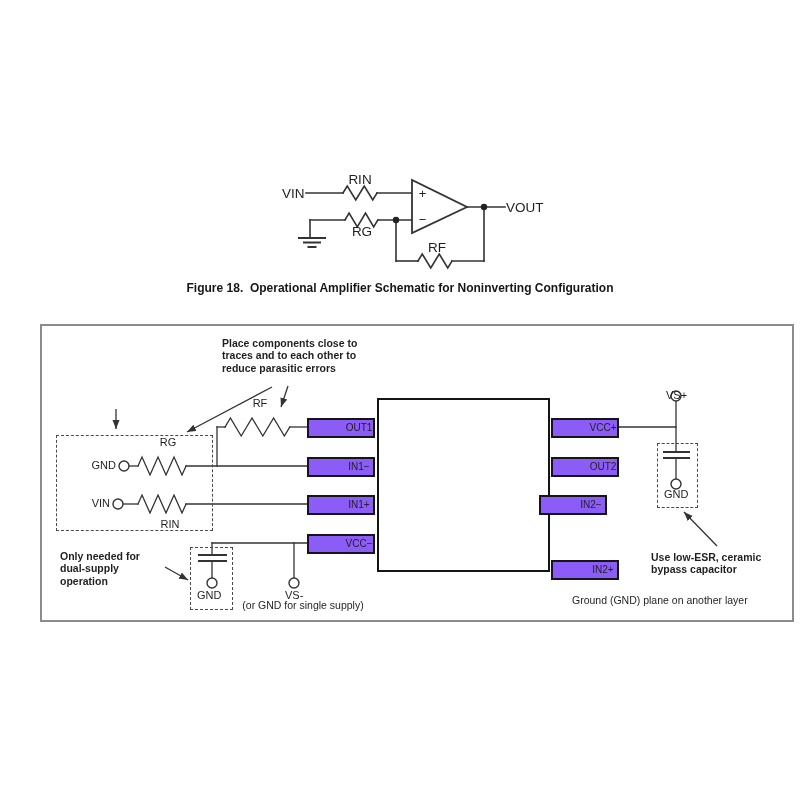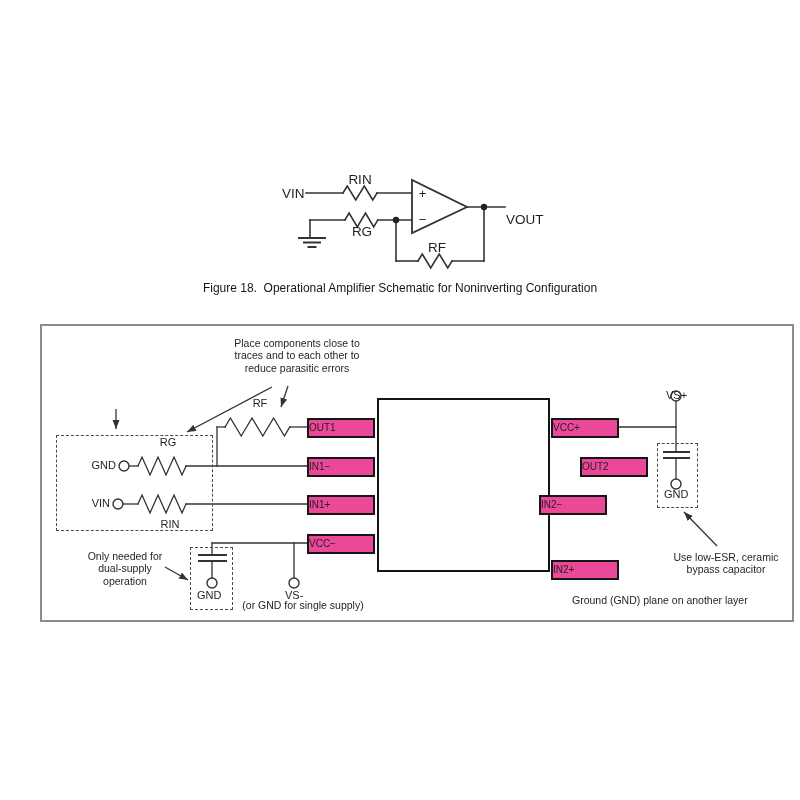"VOUT" span.lbl { top: 212px -> 200px }
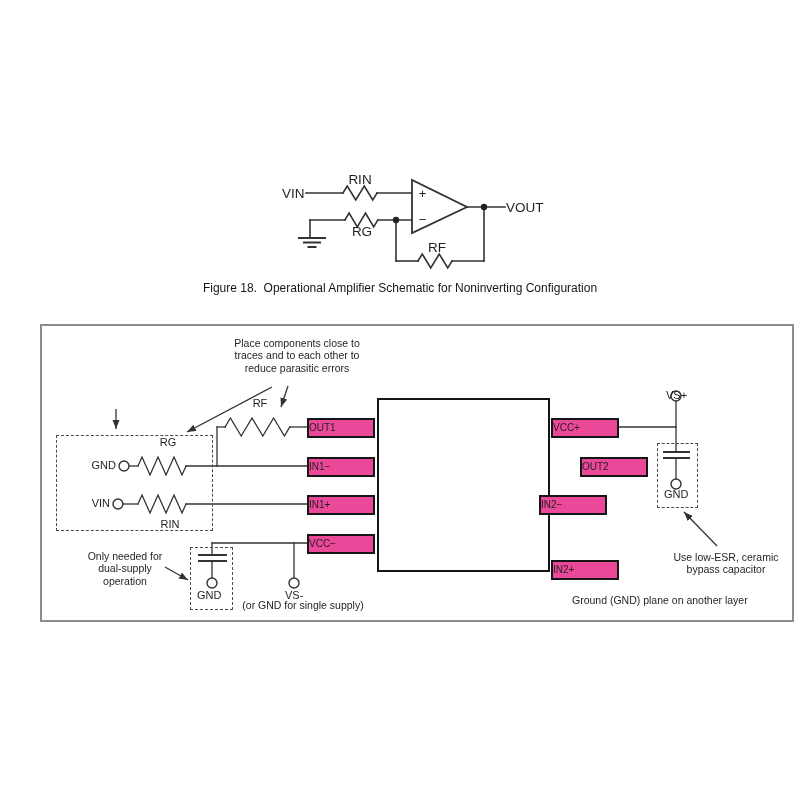"Figure 18. Operational Amplifier" .caption { font-weight: normal -> bold }
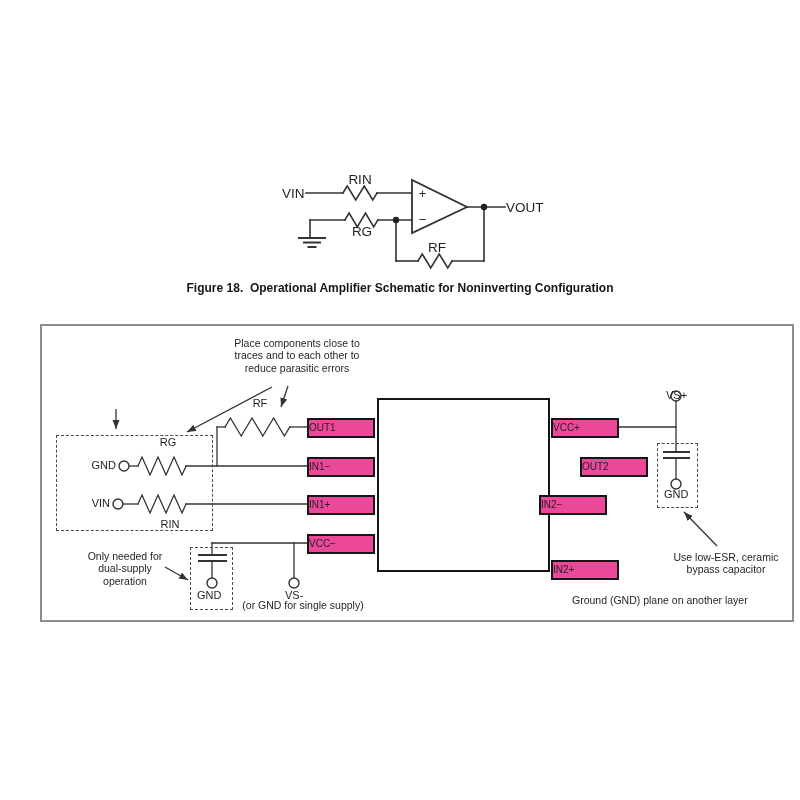"Place components close to" .note { font-weight: none -> bold; text-align: center -> left }
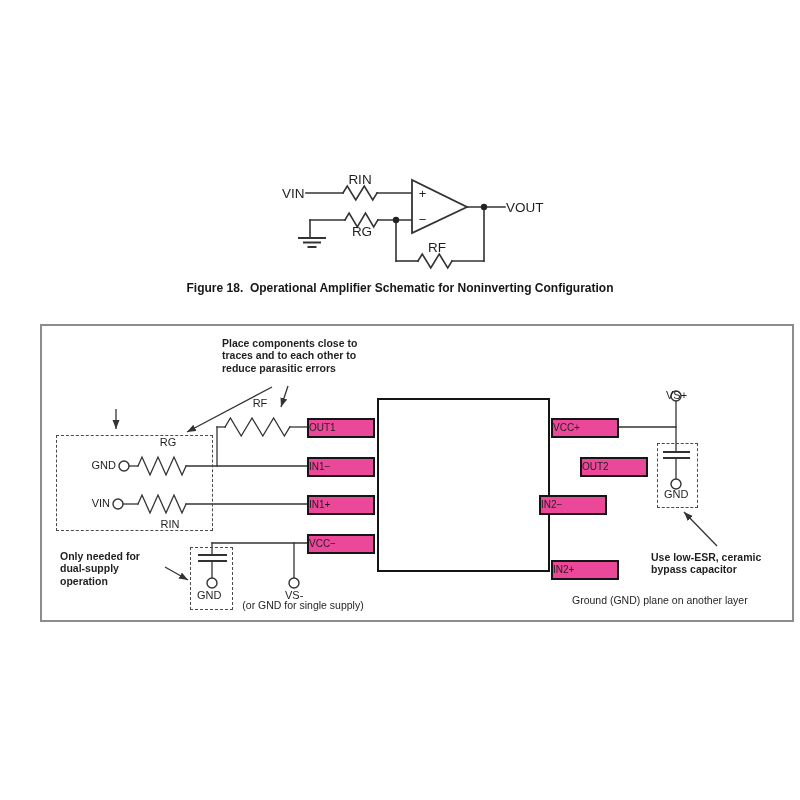"OUT1" .pin { background: #ec4899 -> #8b5cf6; padding-left: none -> 36px; text-align: left -> center }
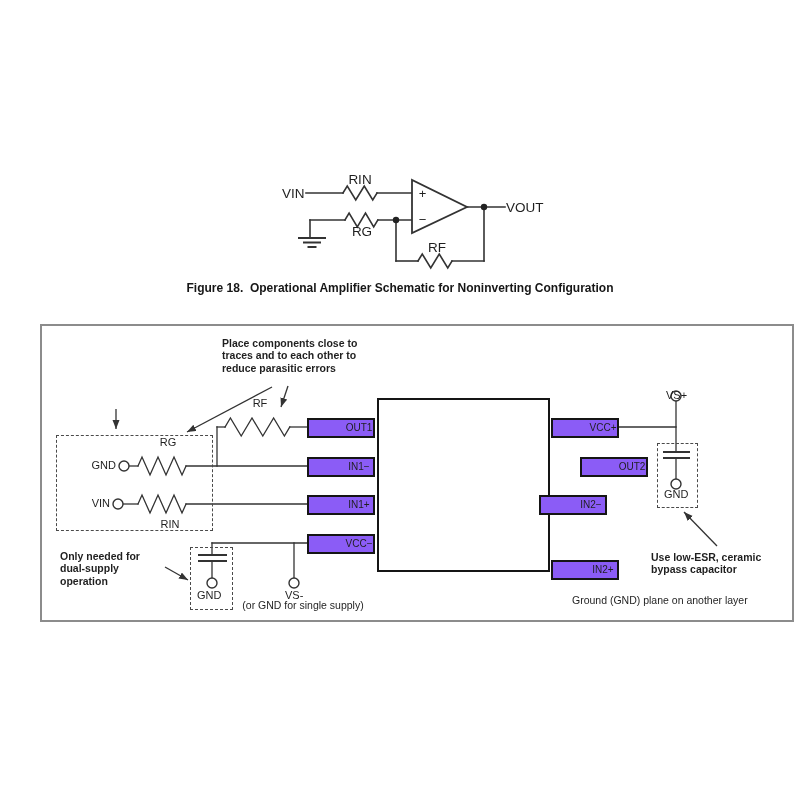"OUT2" div.pin { left: 580px -> 551px }
